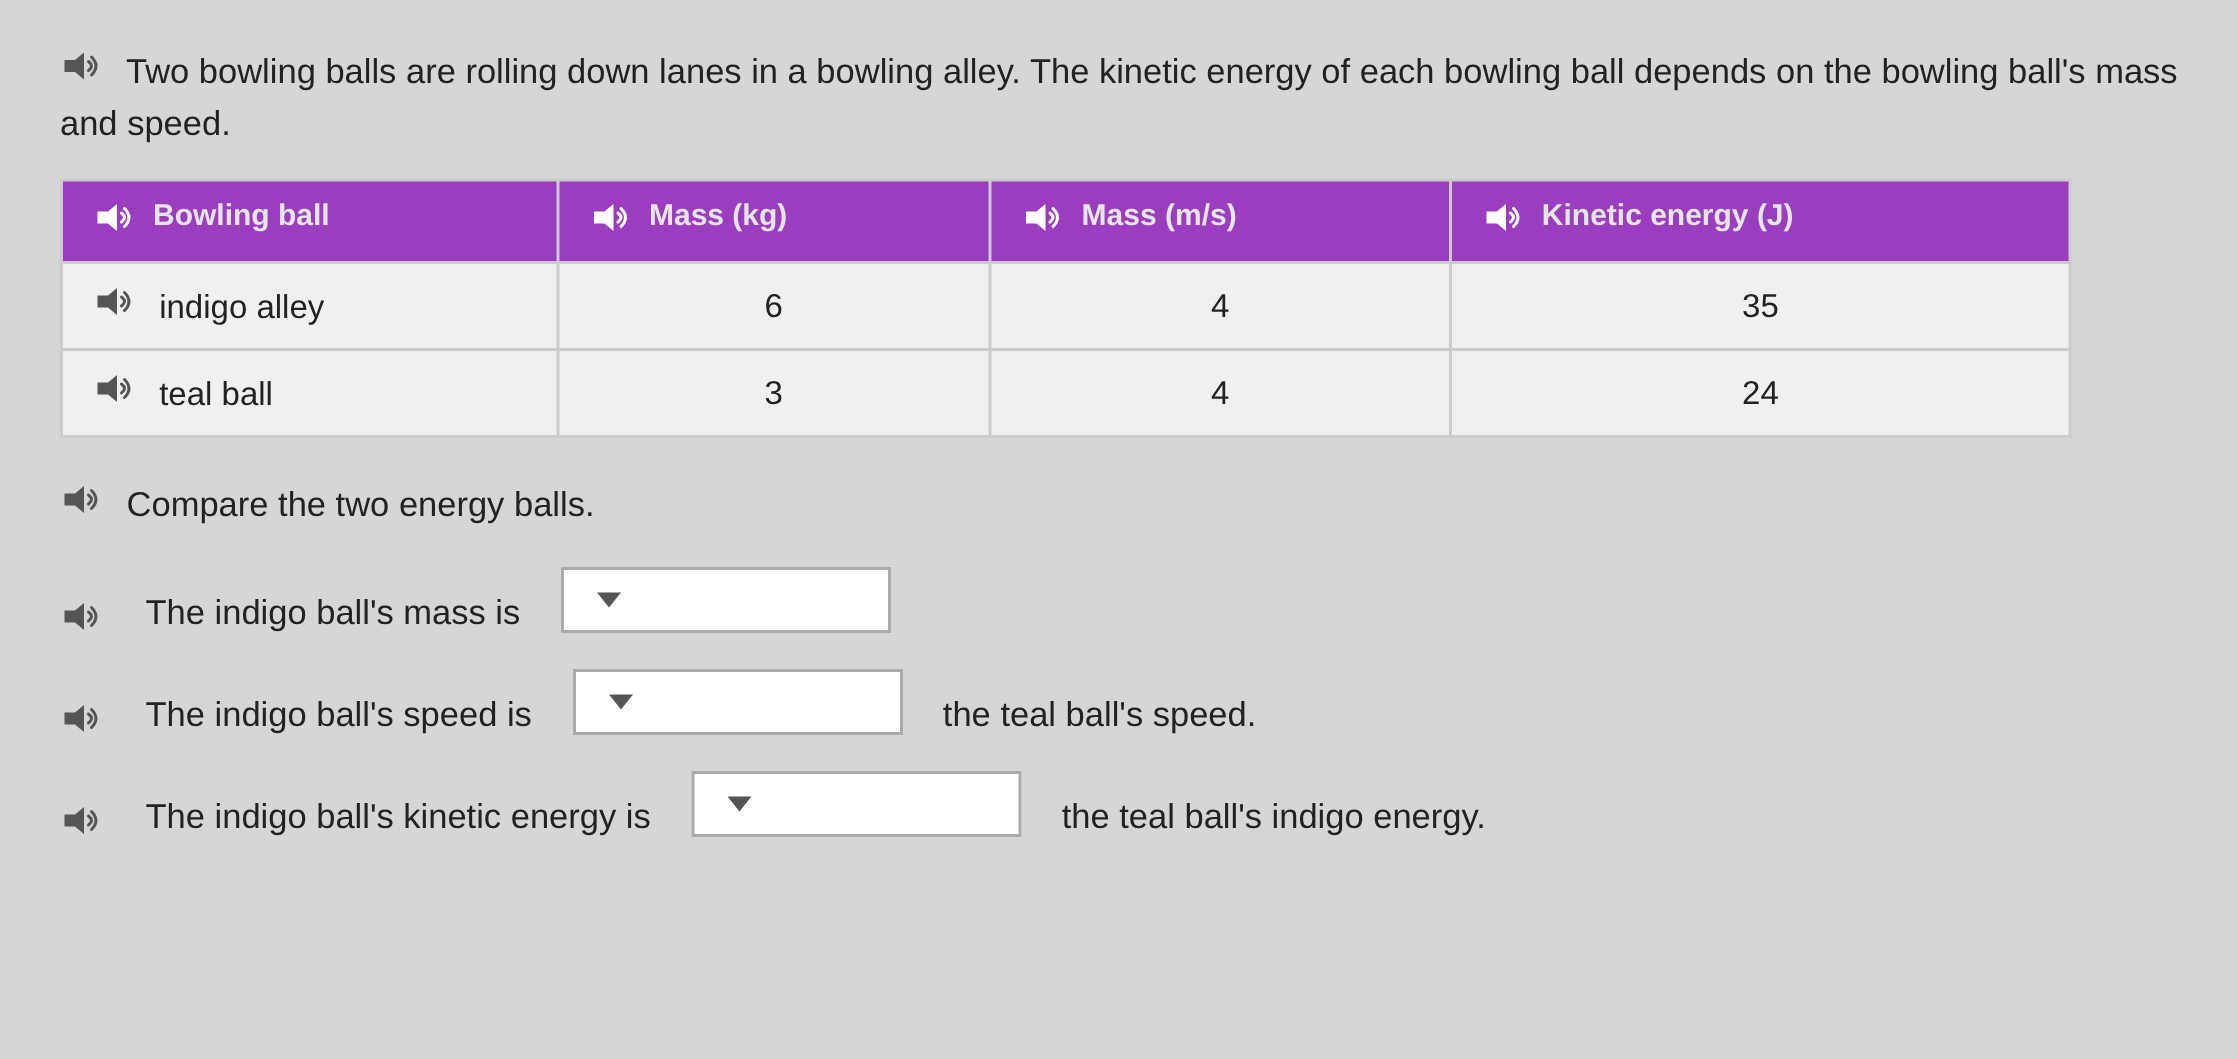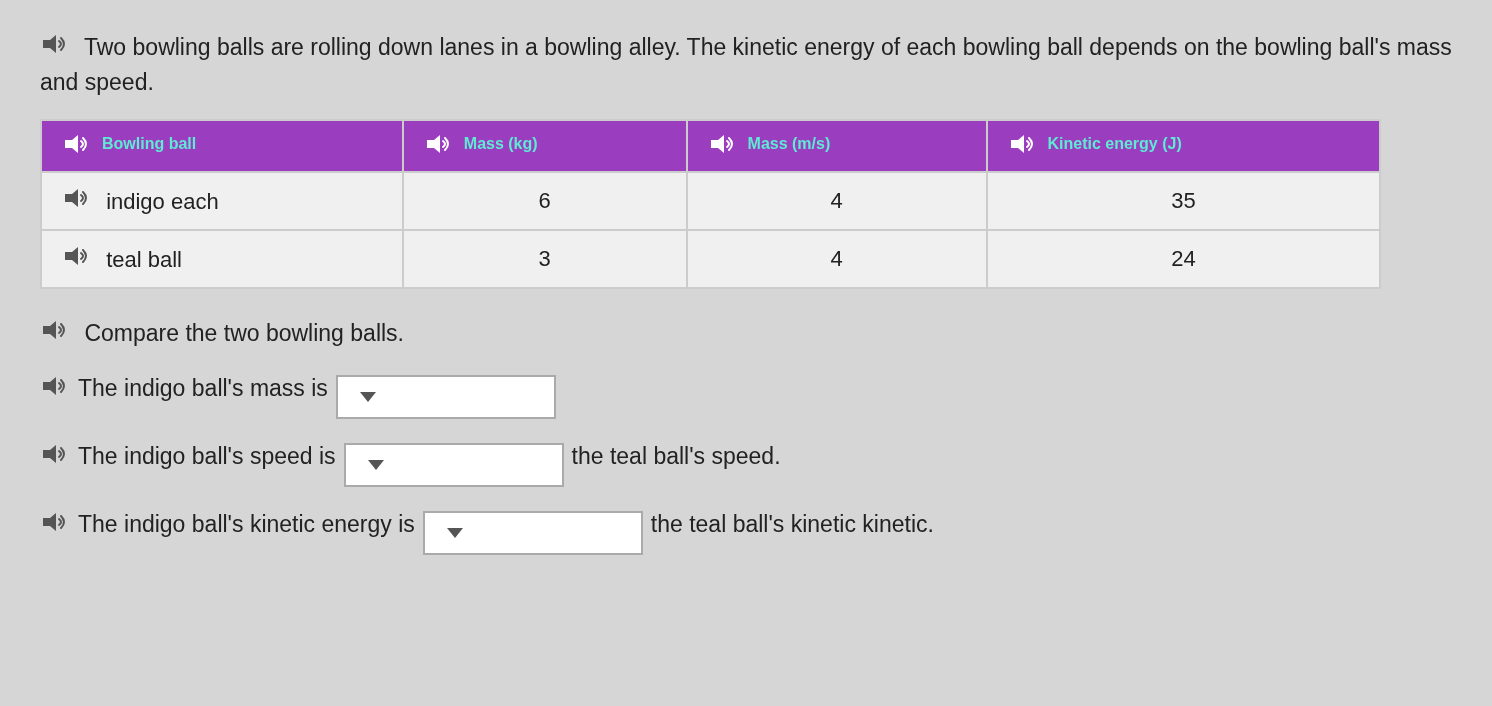"Bowling ball" .data-table th { color: #5eead4 -> #e5e5e5; font-size: 16px -> 20px }
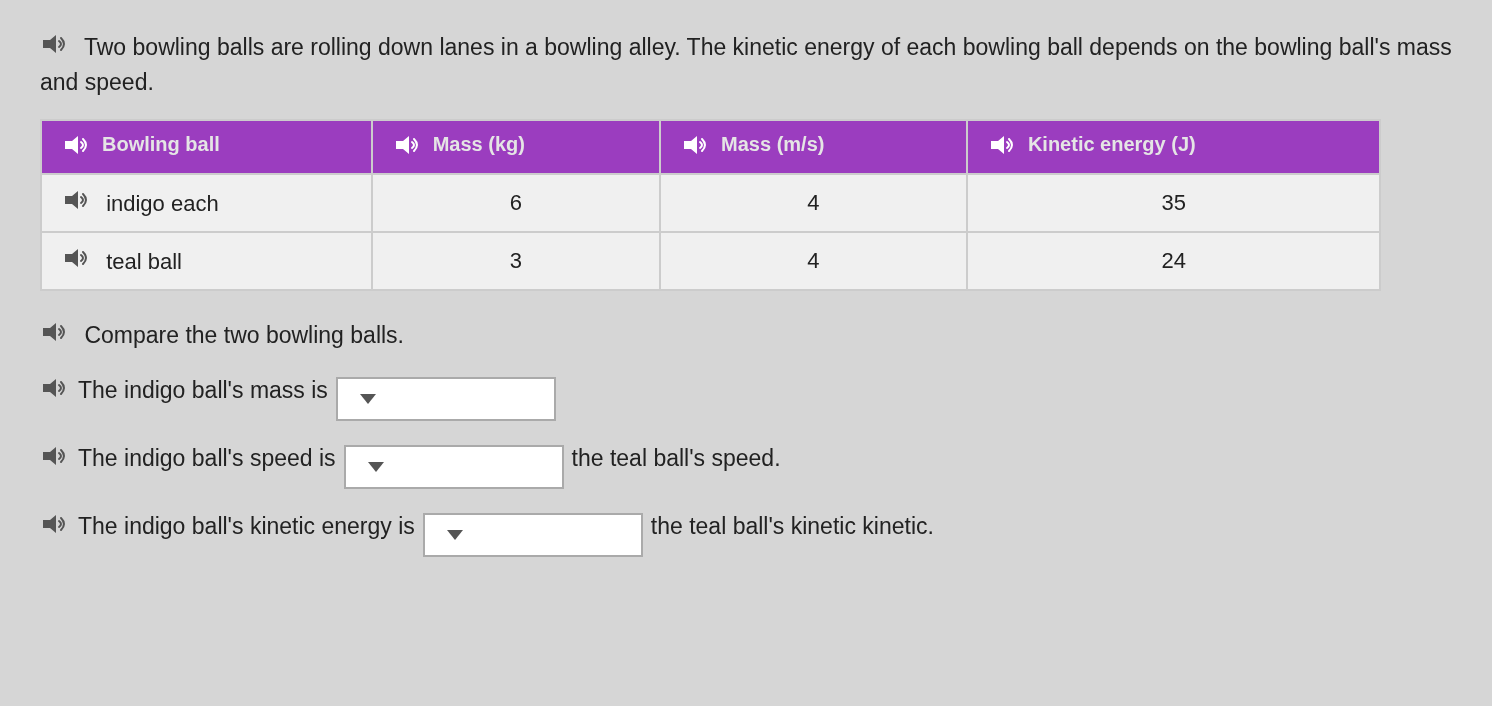"indigo each" span { text: each -> alley }
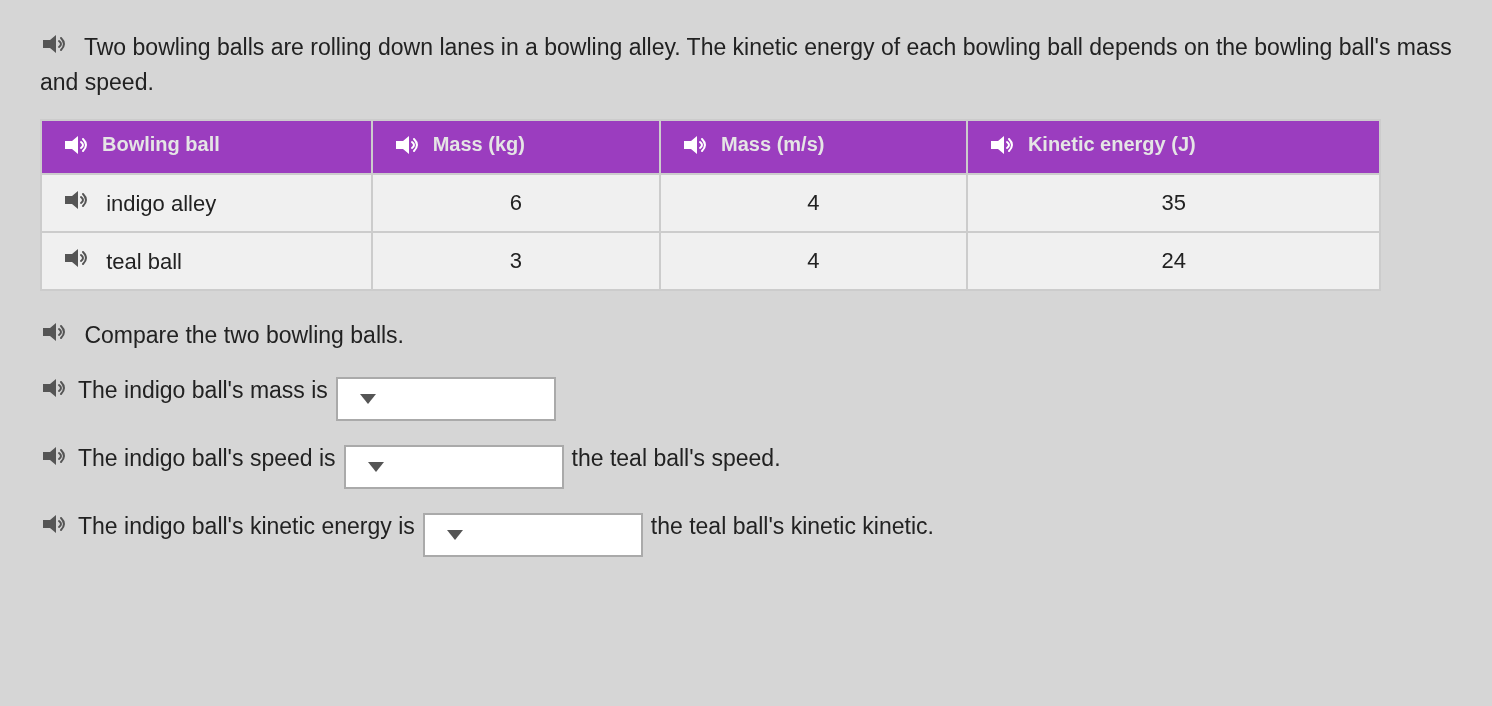"Compare the two bowling balls." span { text: bowling -> energy }
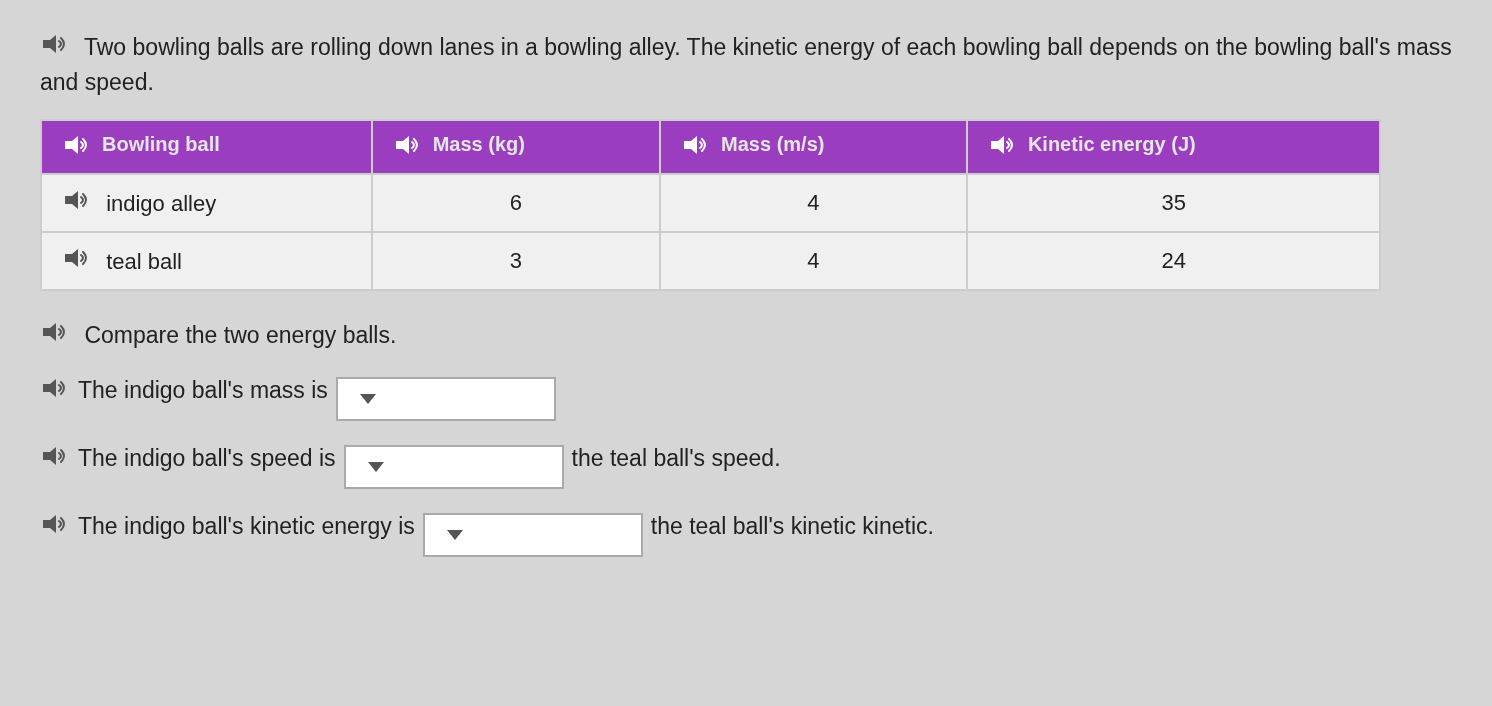"The indigo ball's mass is" .question-block { align-items: flex-start -> flex-end; gap: none -> 19px }
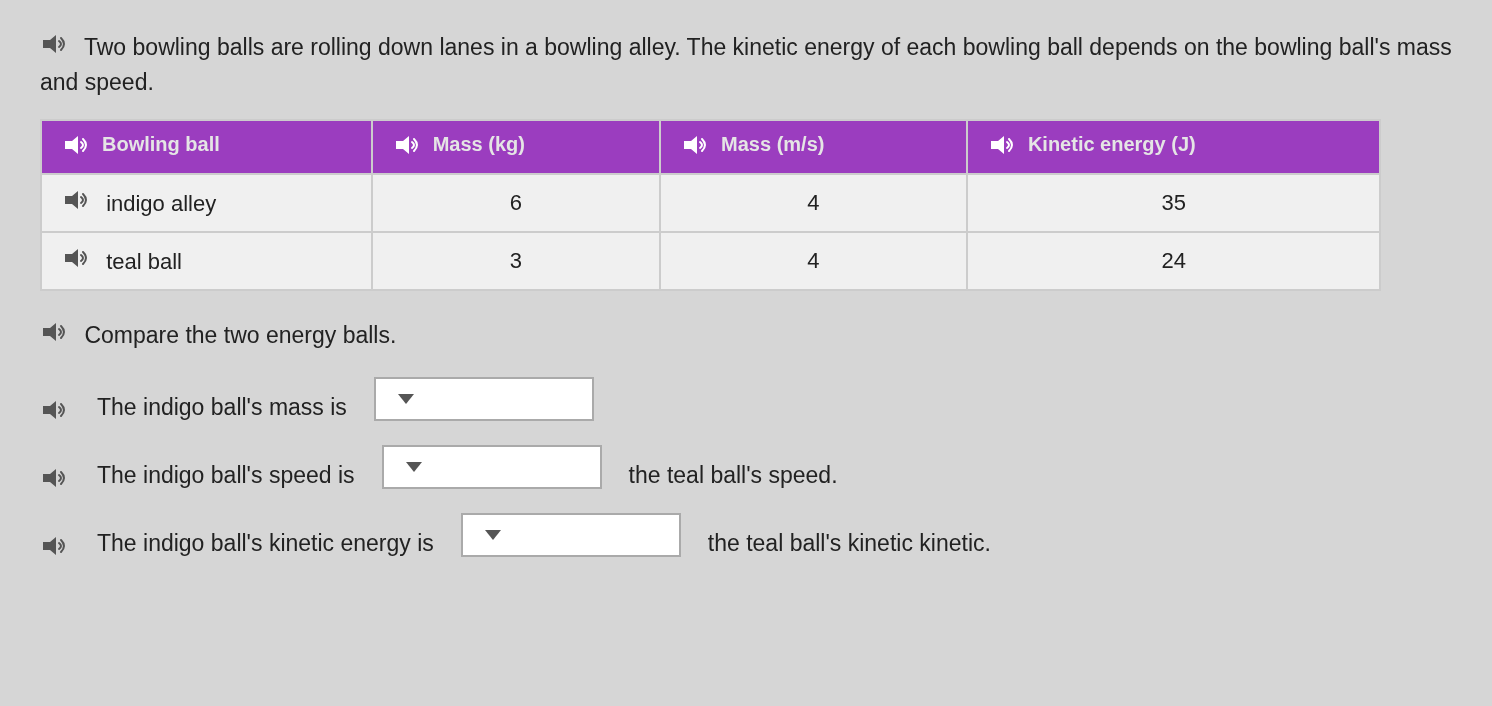"the teal ball's kinetic kinetic." span { text: kinetic kinetic -> indigo energy }
